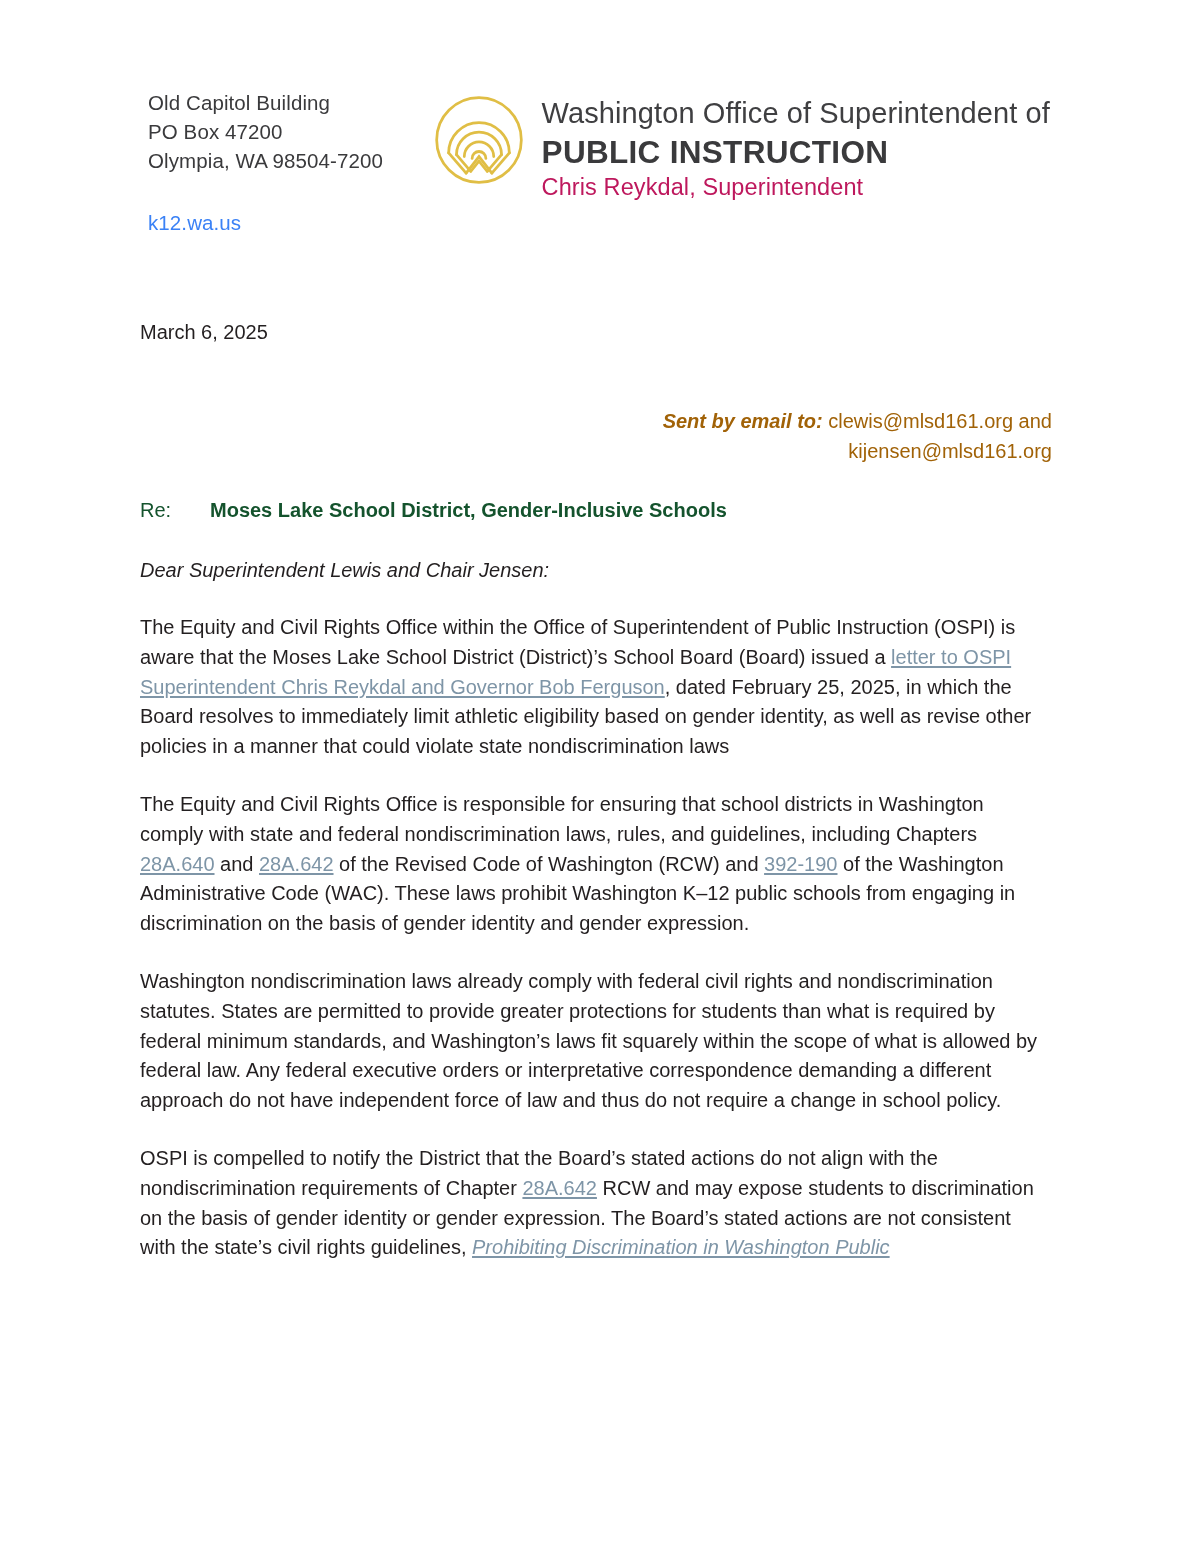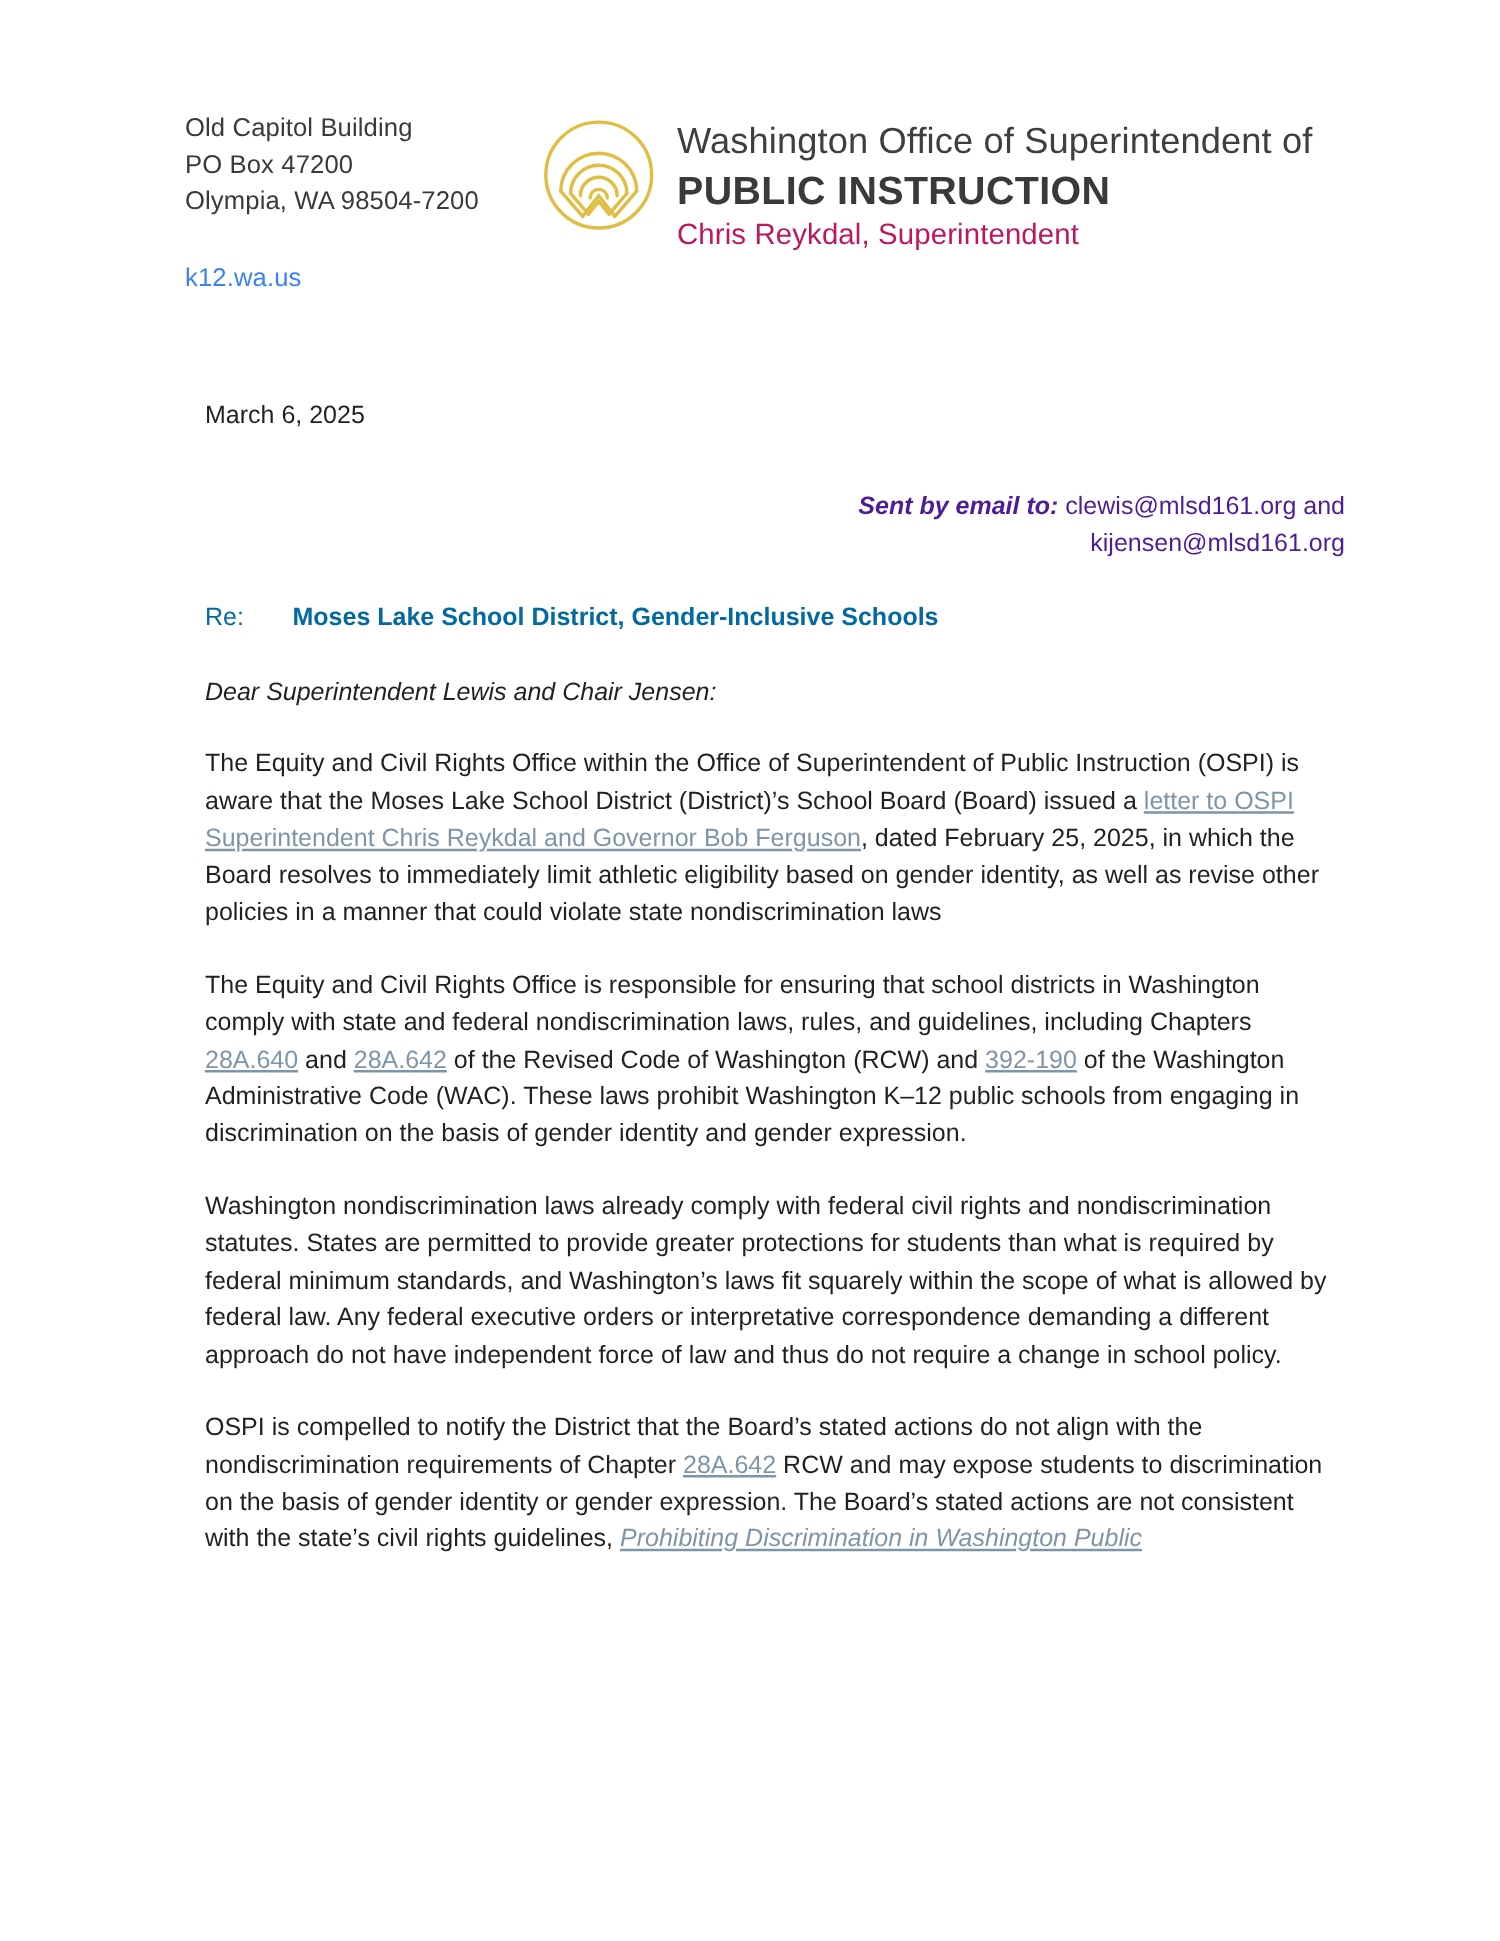"March 6, 2025" .content { left: 164px -> 140px }
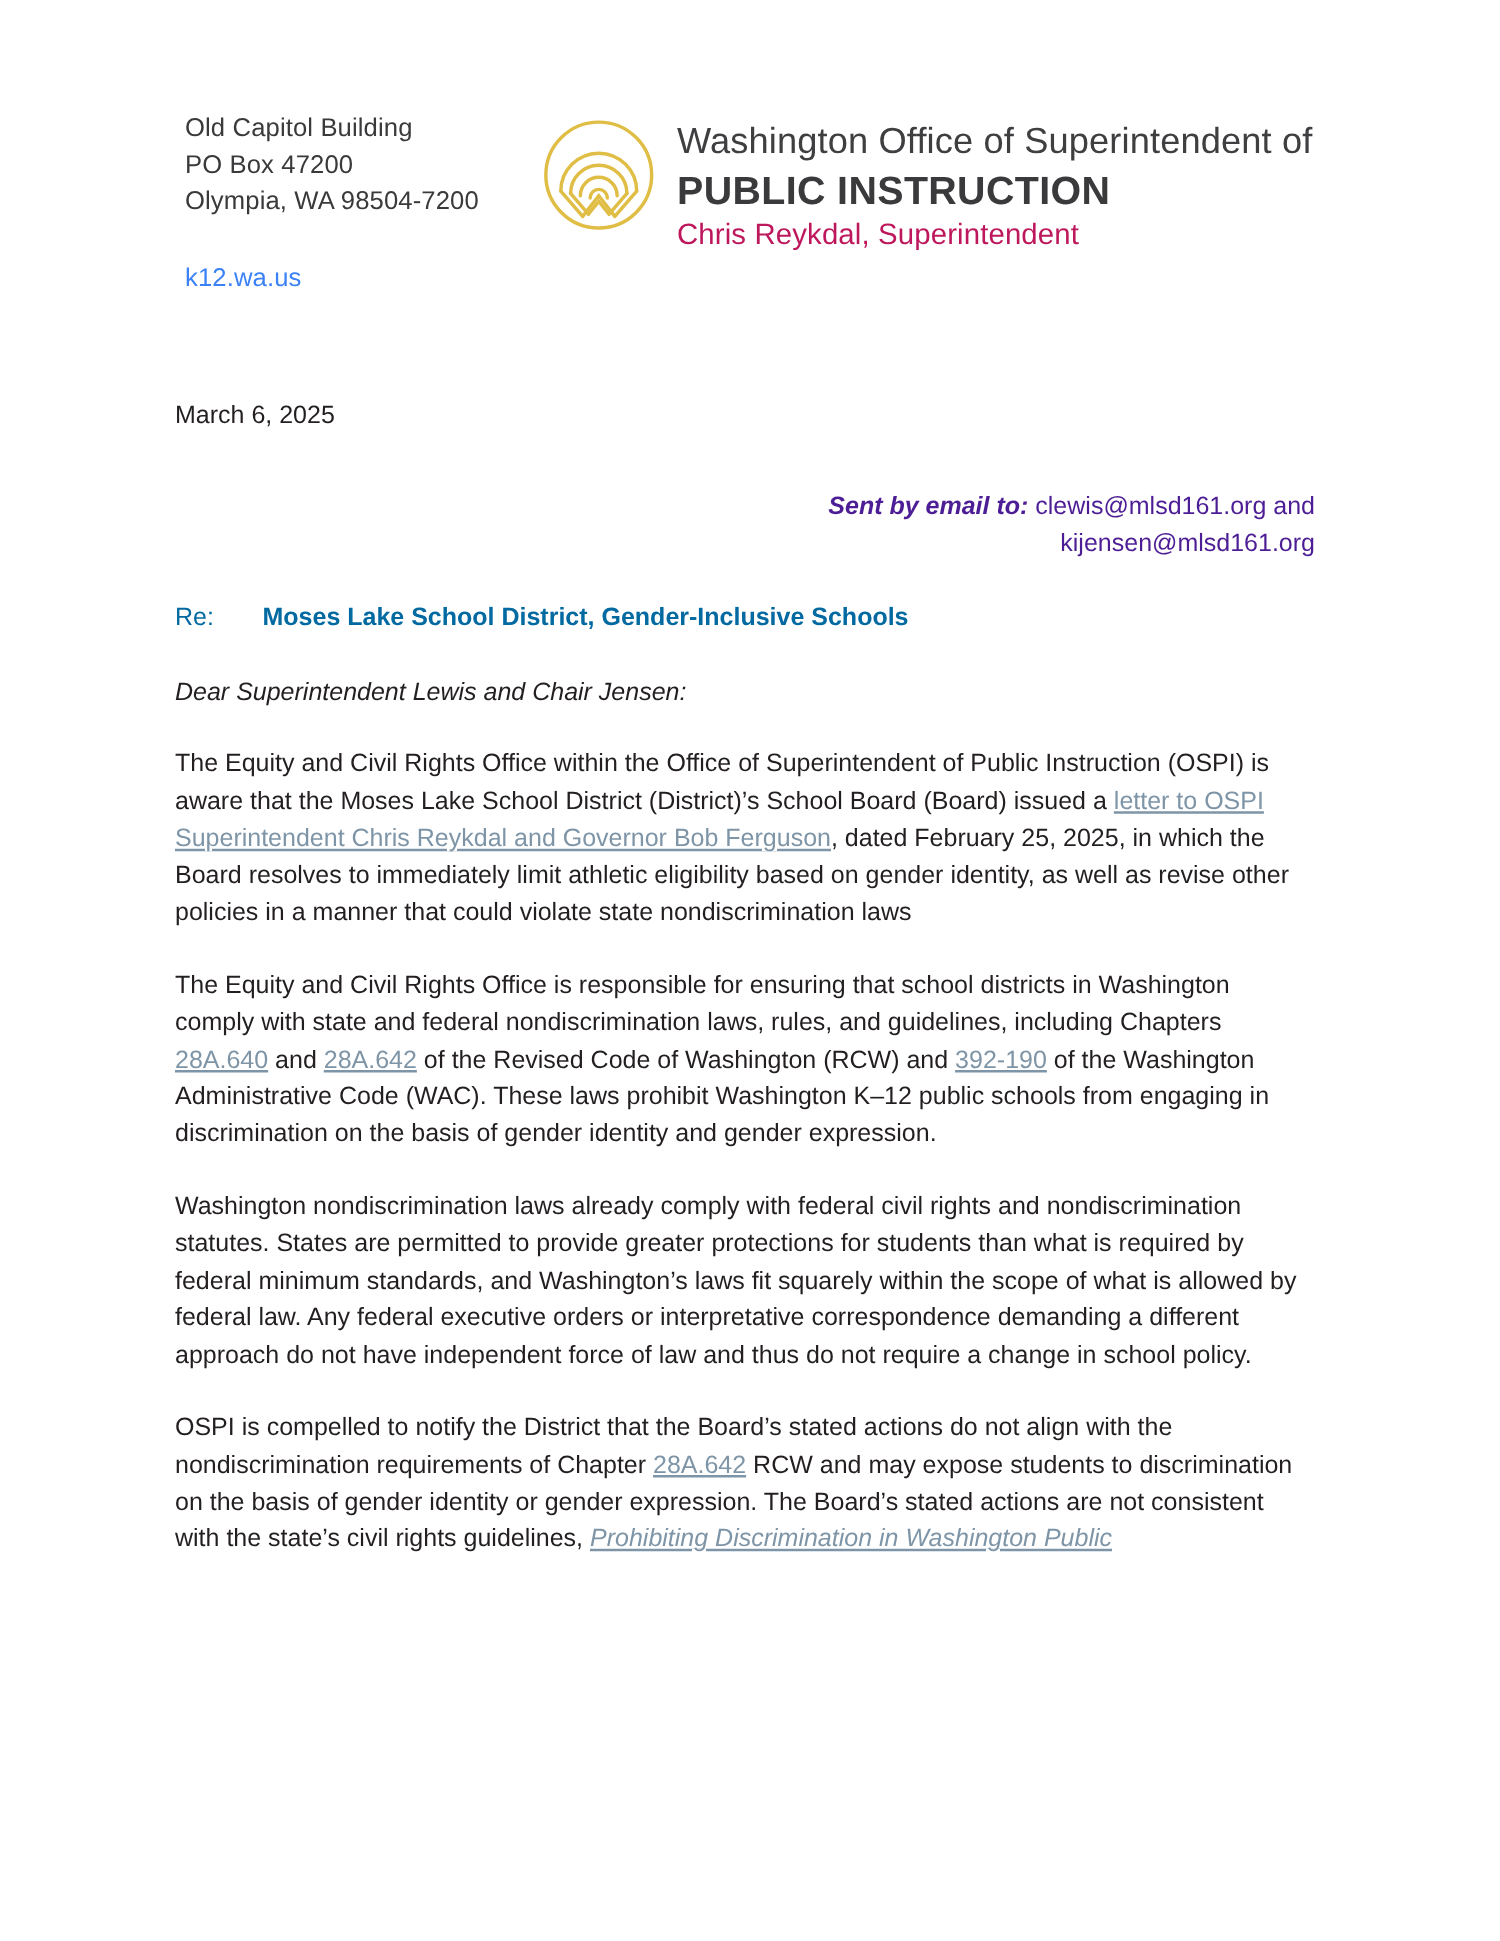"Sent by email to: clewis@mlsd161.org" .email-block { color: #4c1d95 -> #a16207; margin-top: 44px -> 60px }
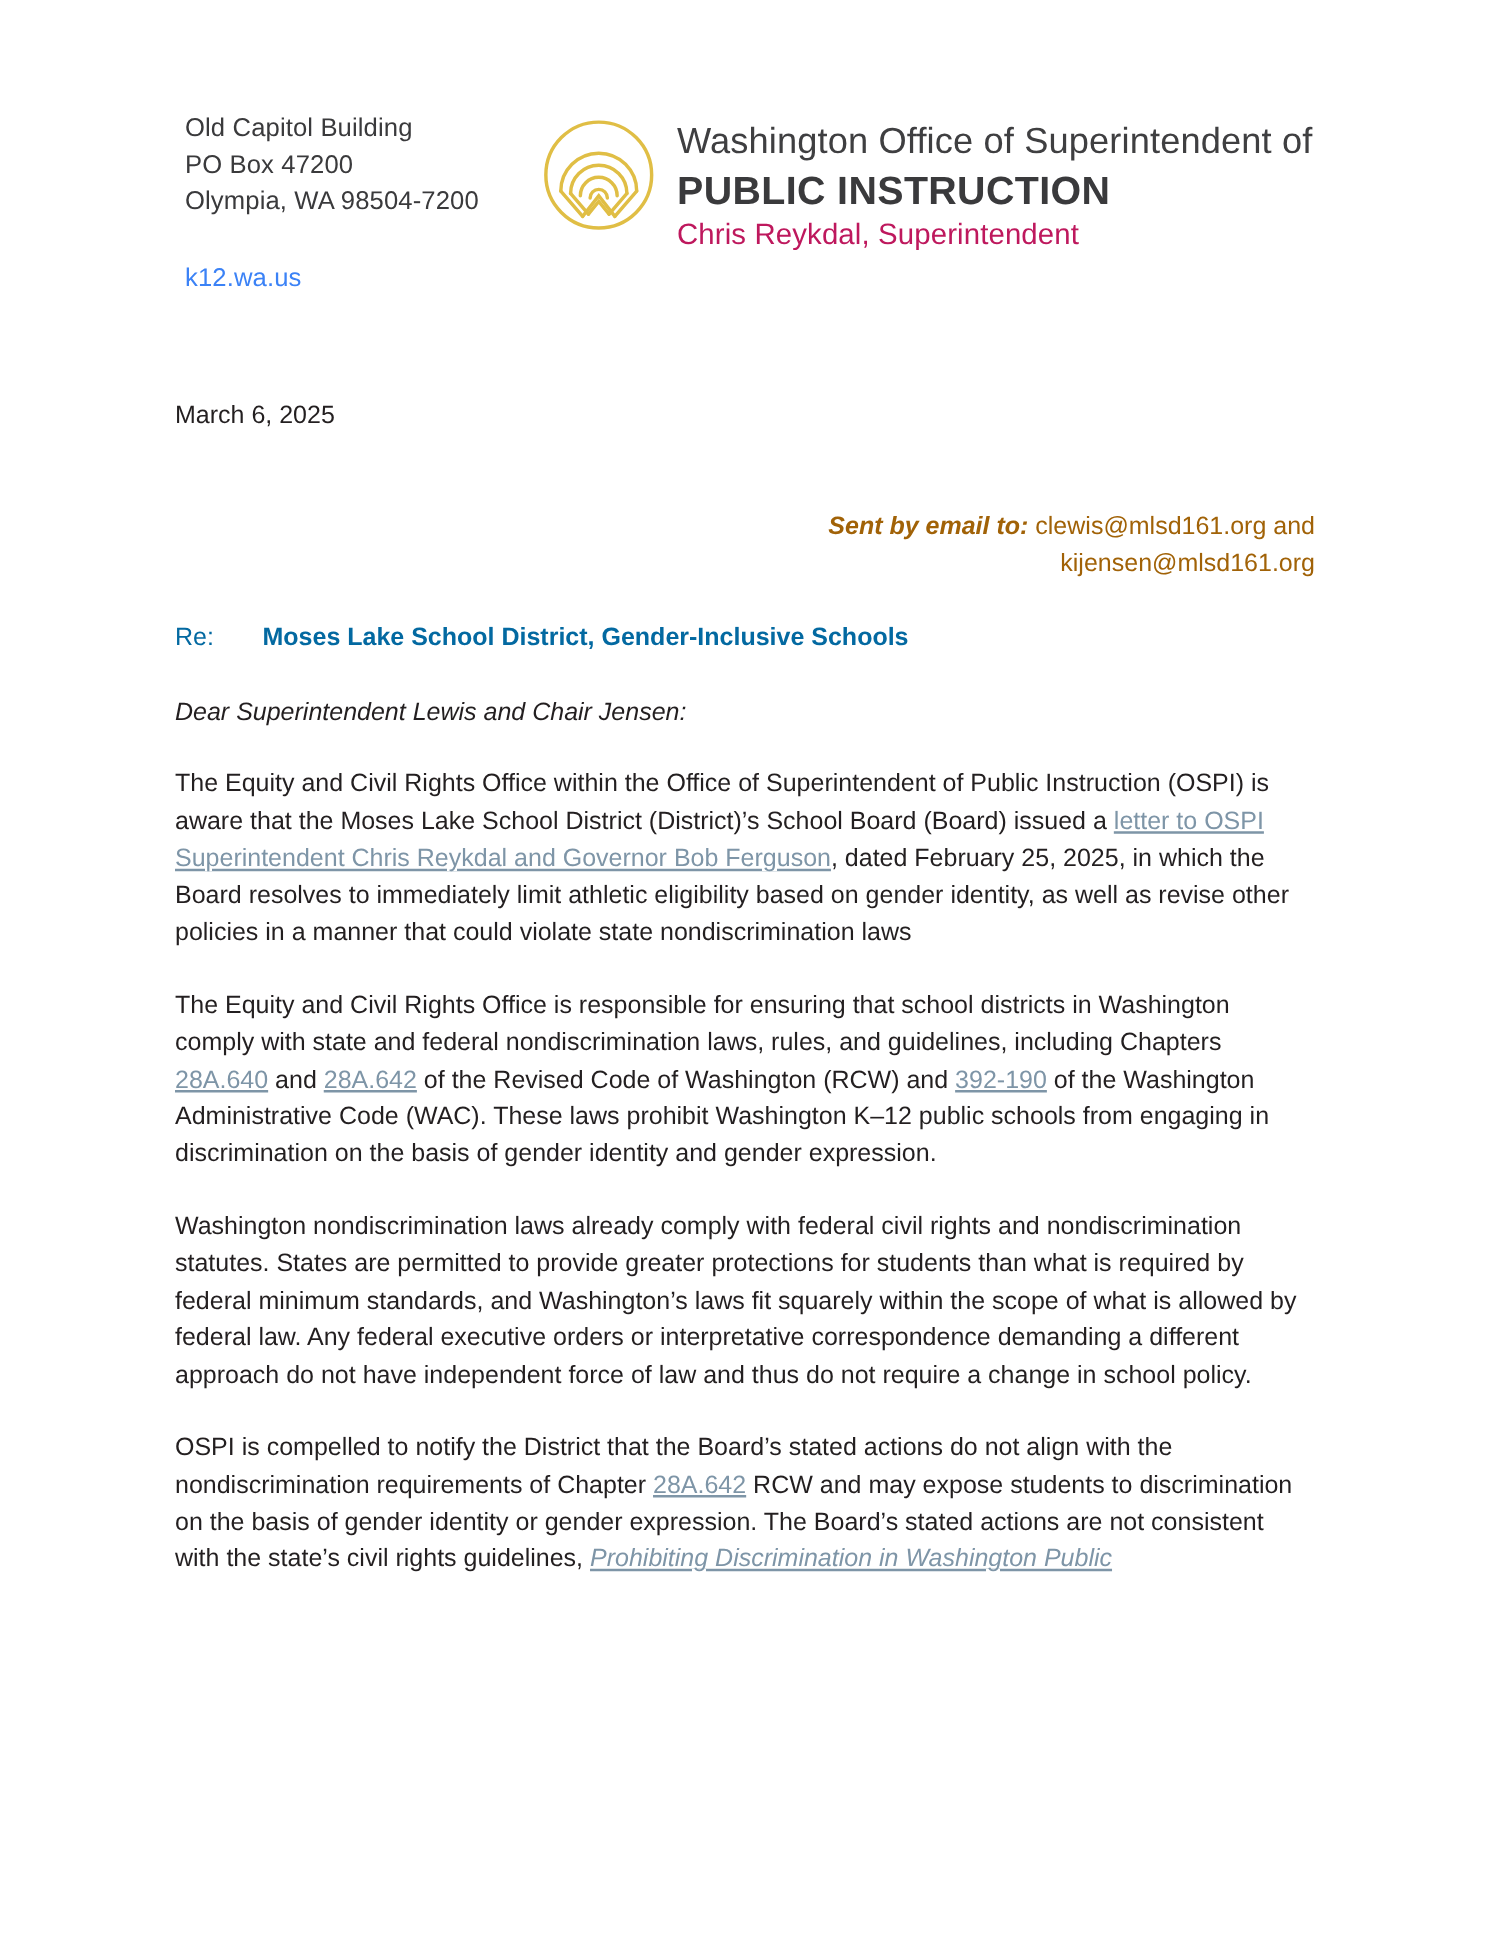"Re:" .re-line { color: #0369a1 -> #14532d }
